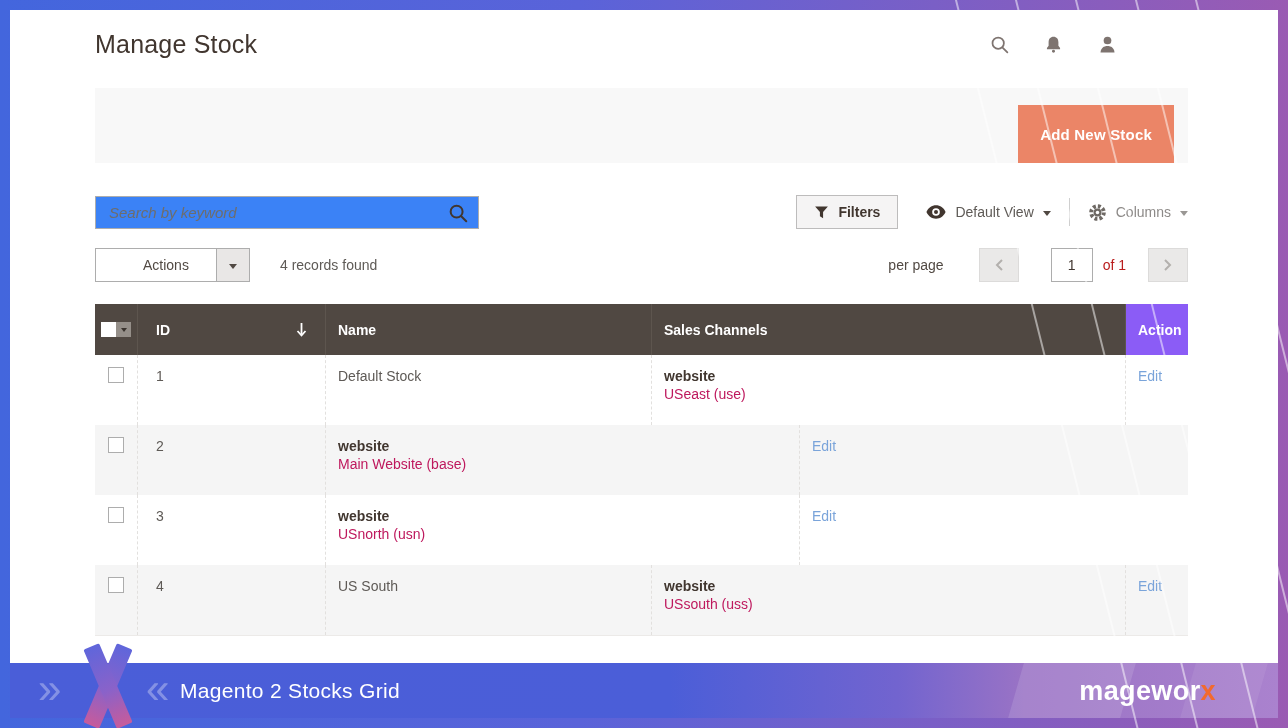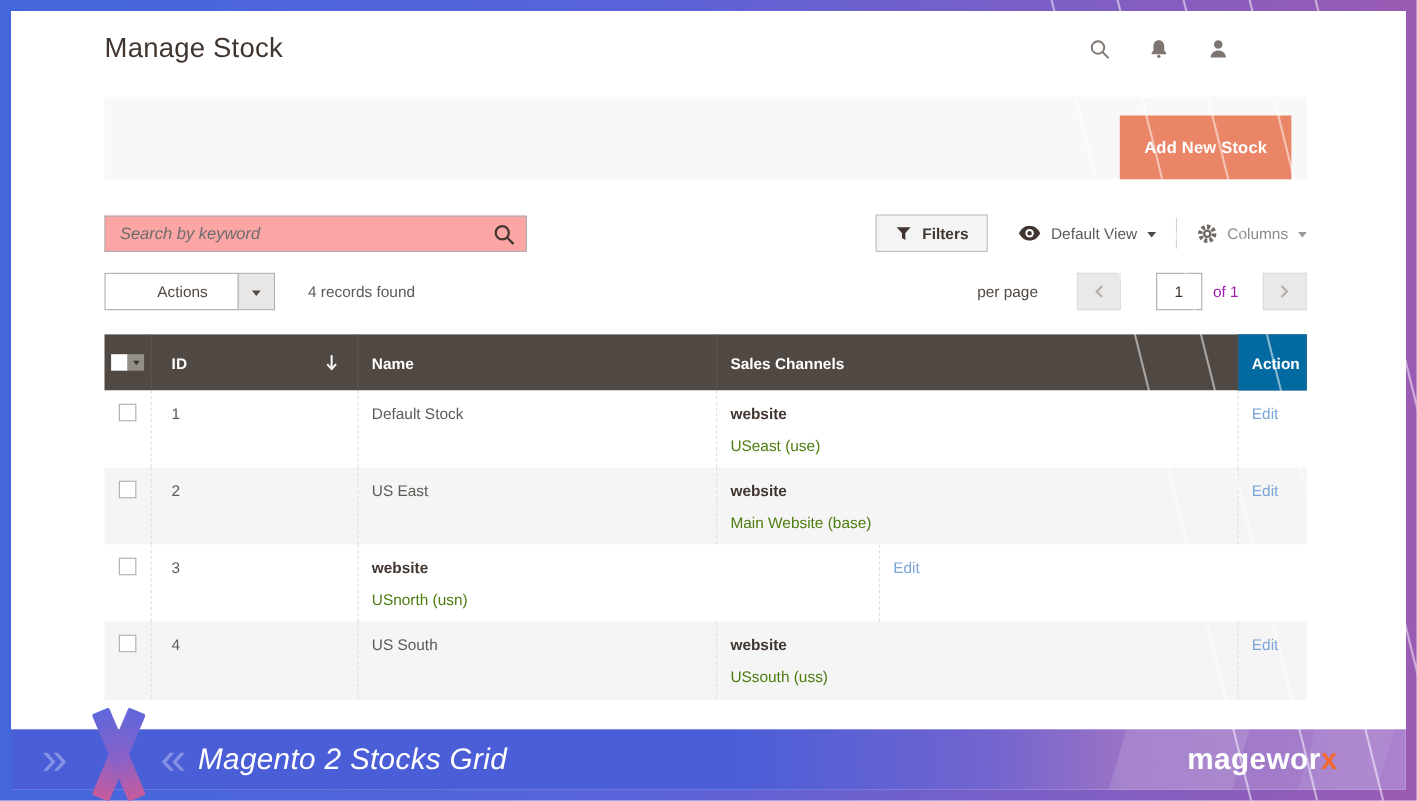"Search by keyword" .searchbox { background: #fca5a5 -> #3b82f6 }
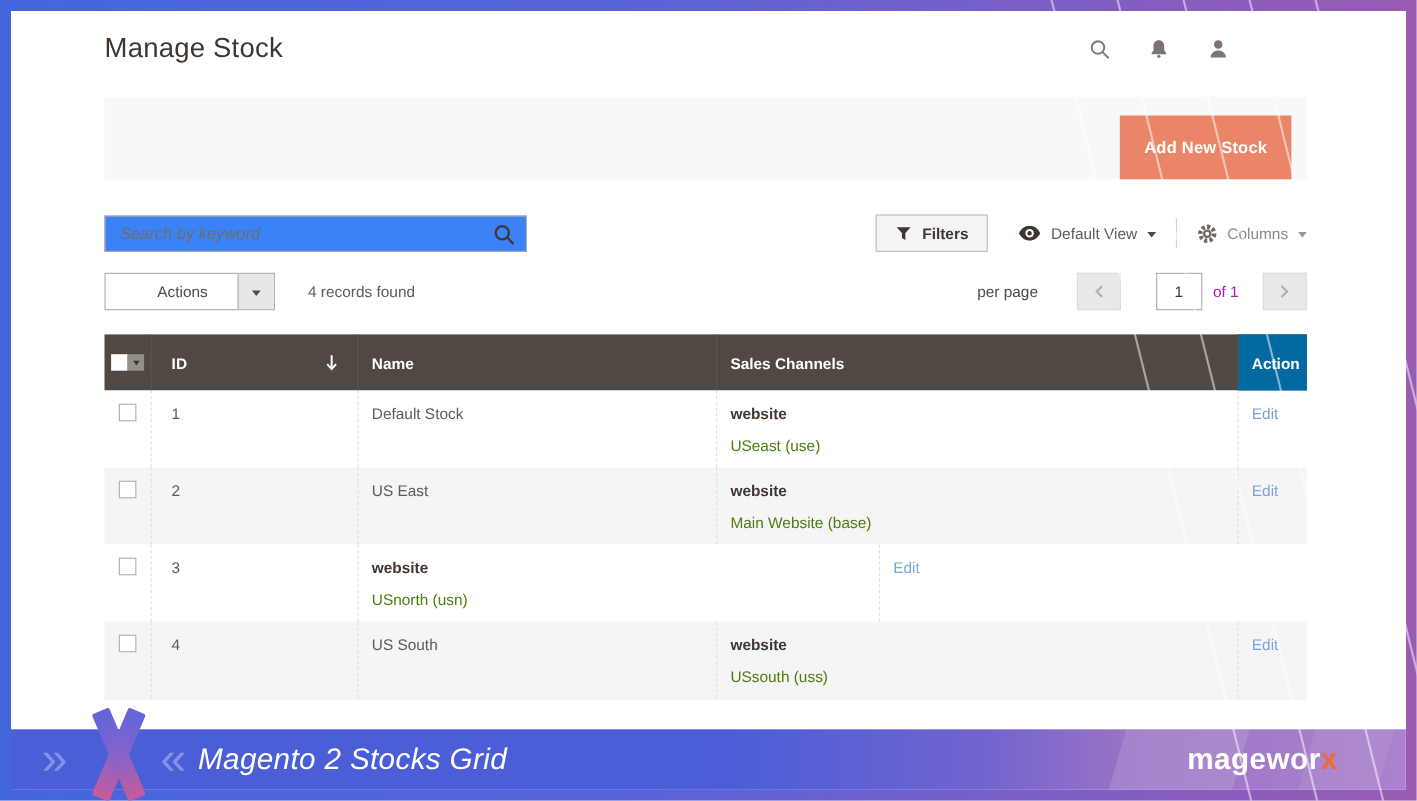"of 1" .pgof { color: #a21caf -> #b91c1c }
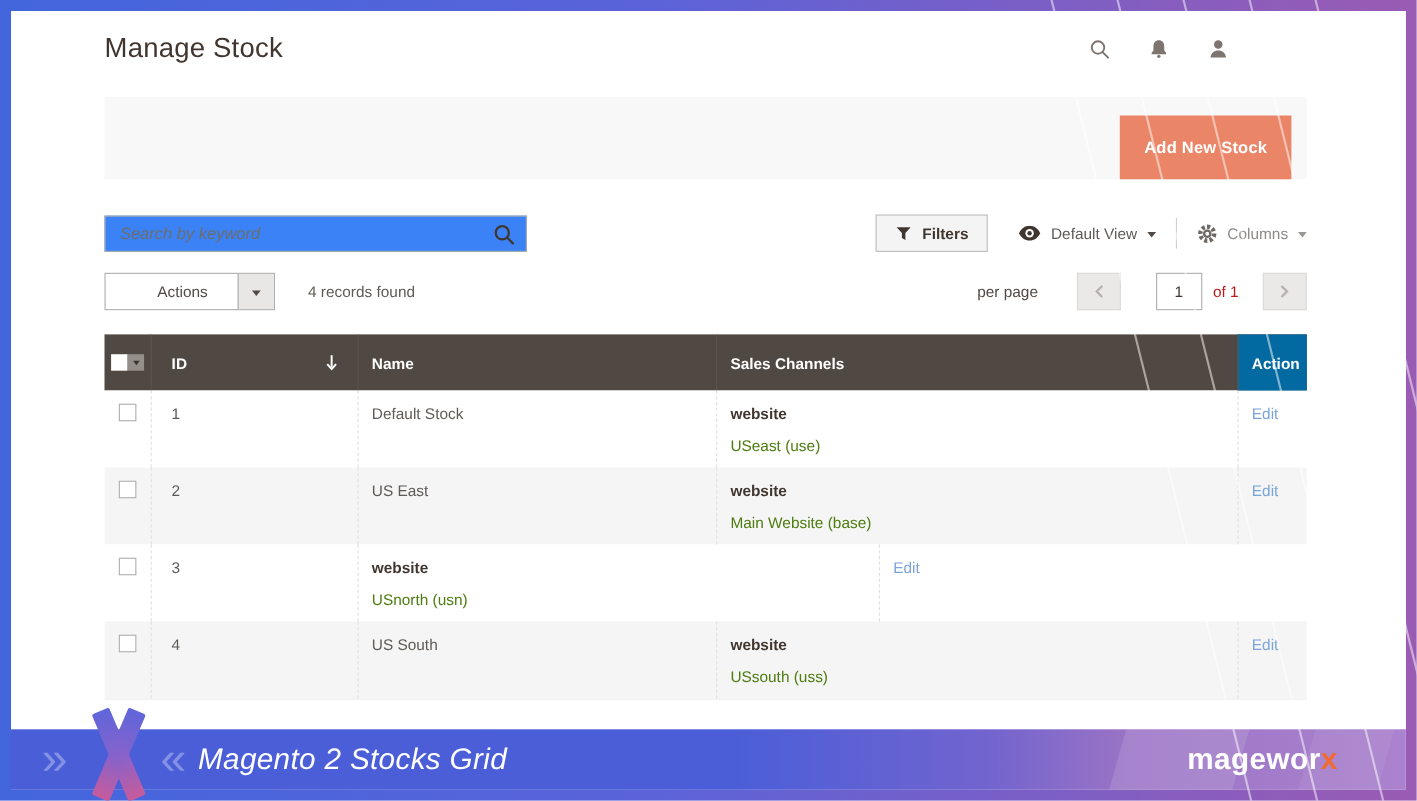"Action" .ghead .c-act { background: #0369a1 -> #8b5cf6 }
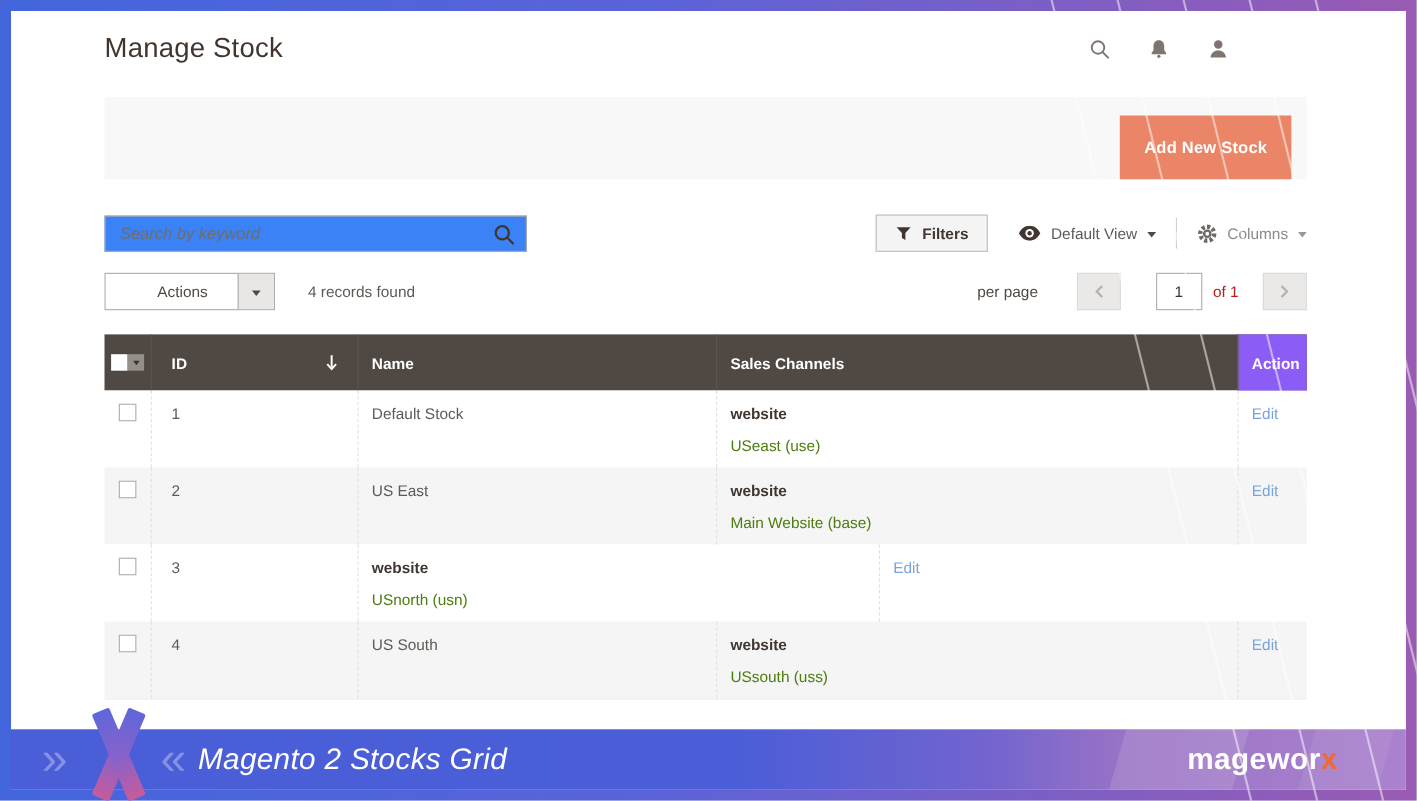"USeast (use)" .chname { color: #4d7c0f -> #be185d; margin-top: 13px -> 2px }
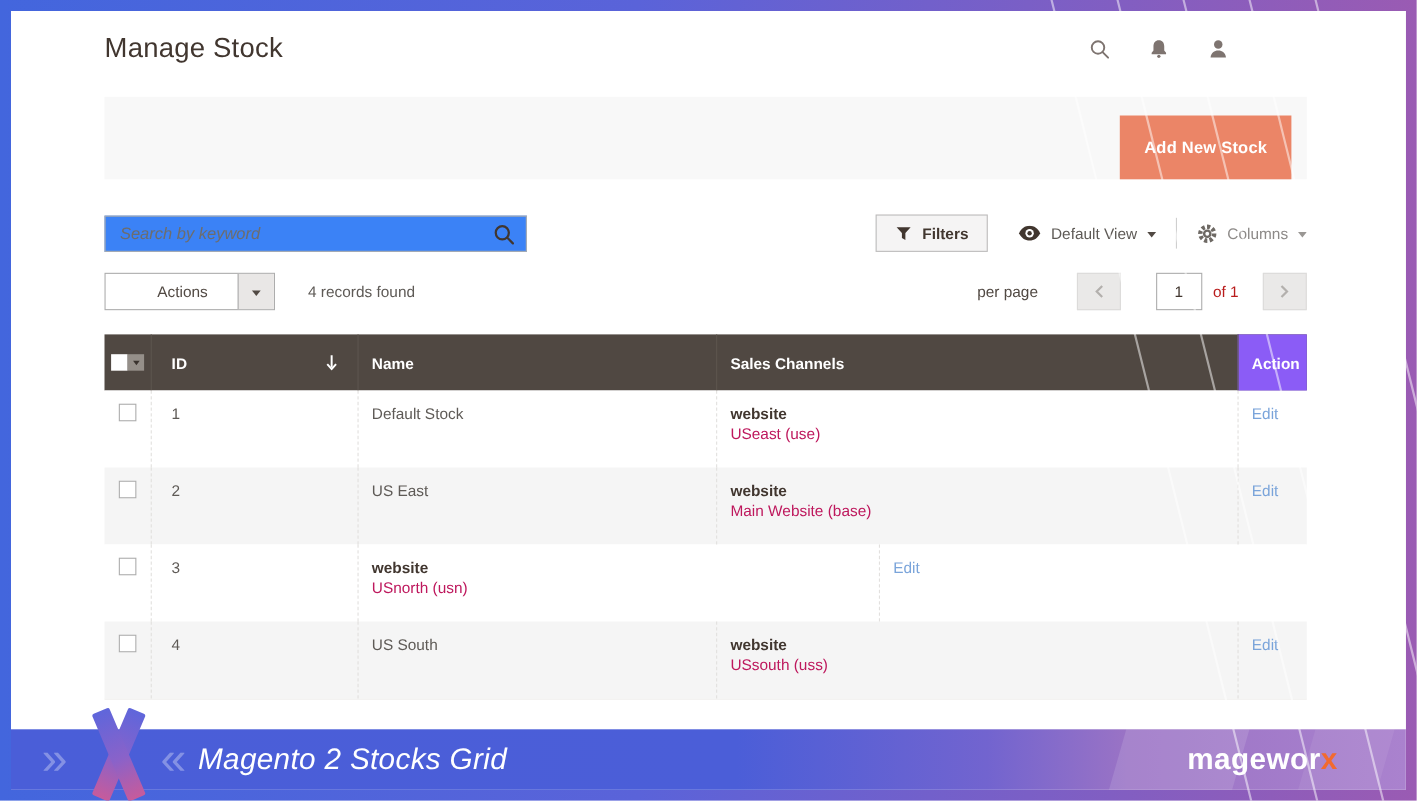"US East" div.c { html: <div><span>US East</span></div> -> none }
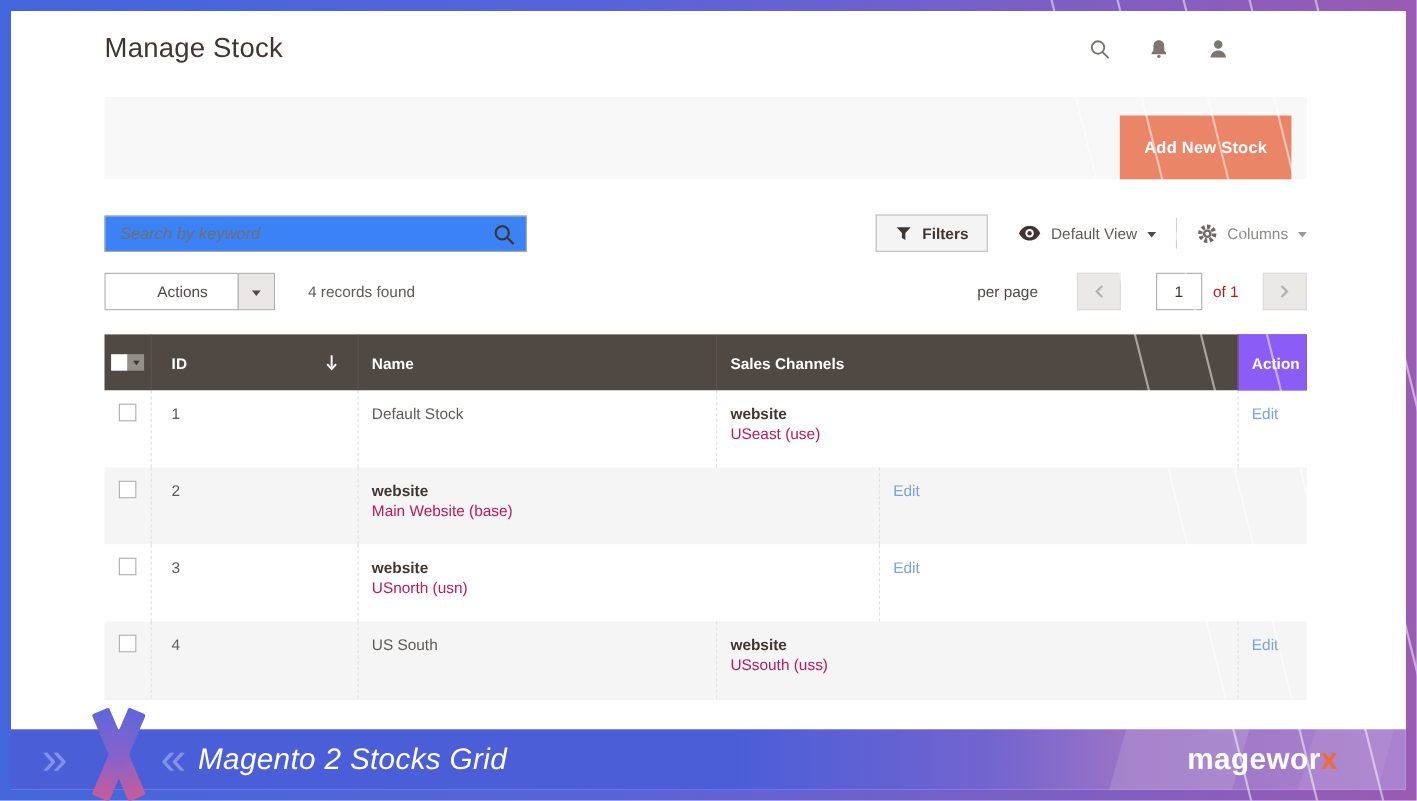"Magento 2 Stocks Grid" .caption { font-size: 27px -> 21px; font-style: italic -> none }
